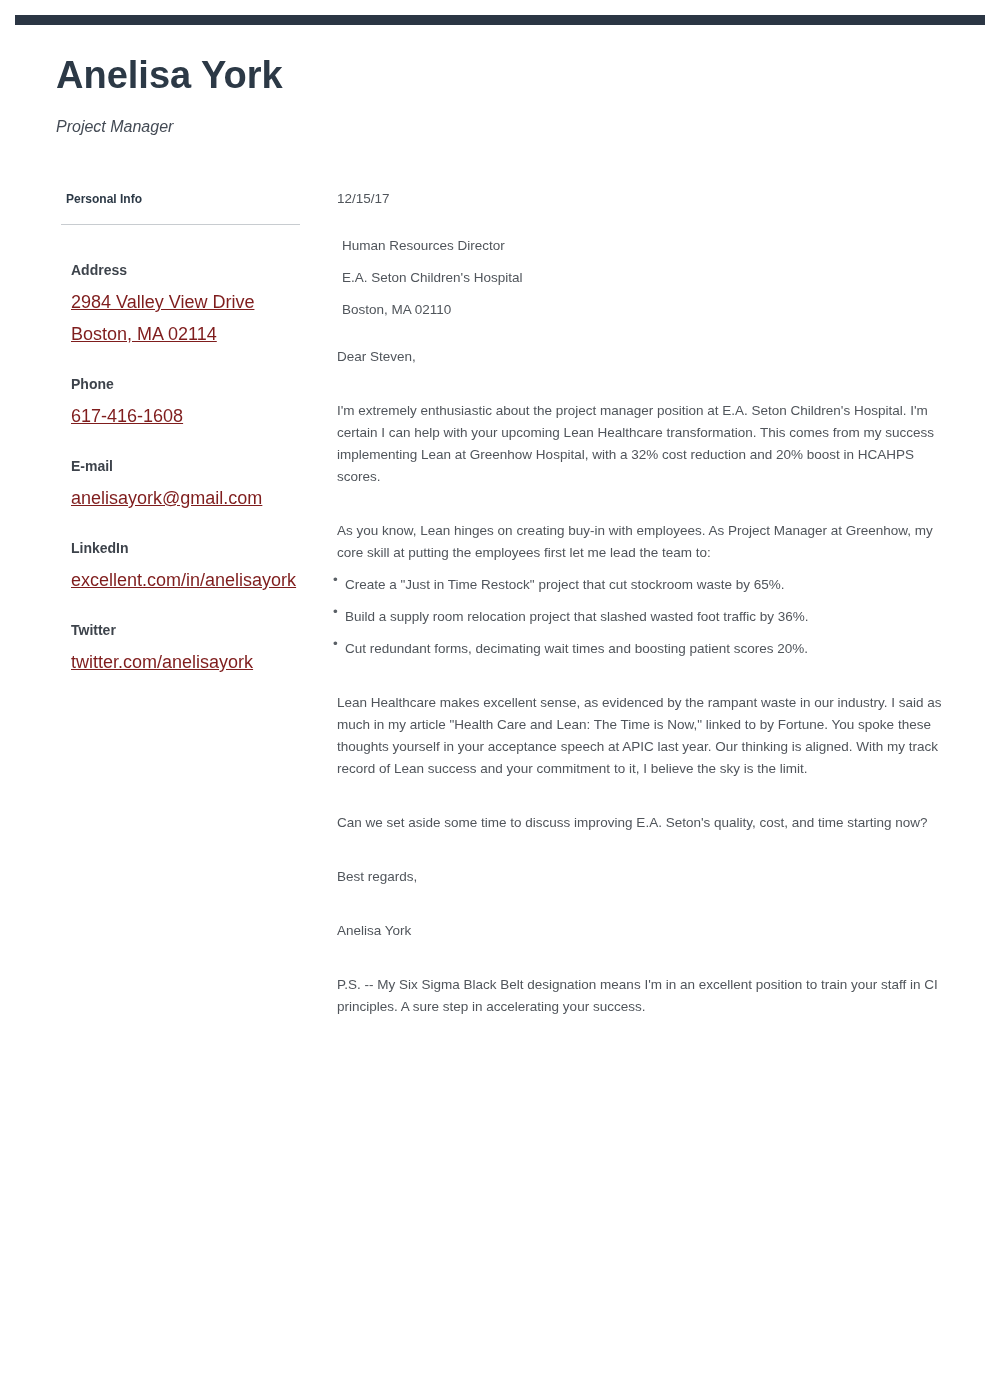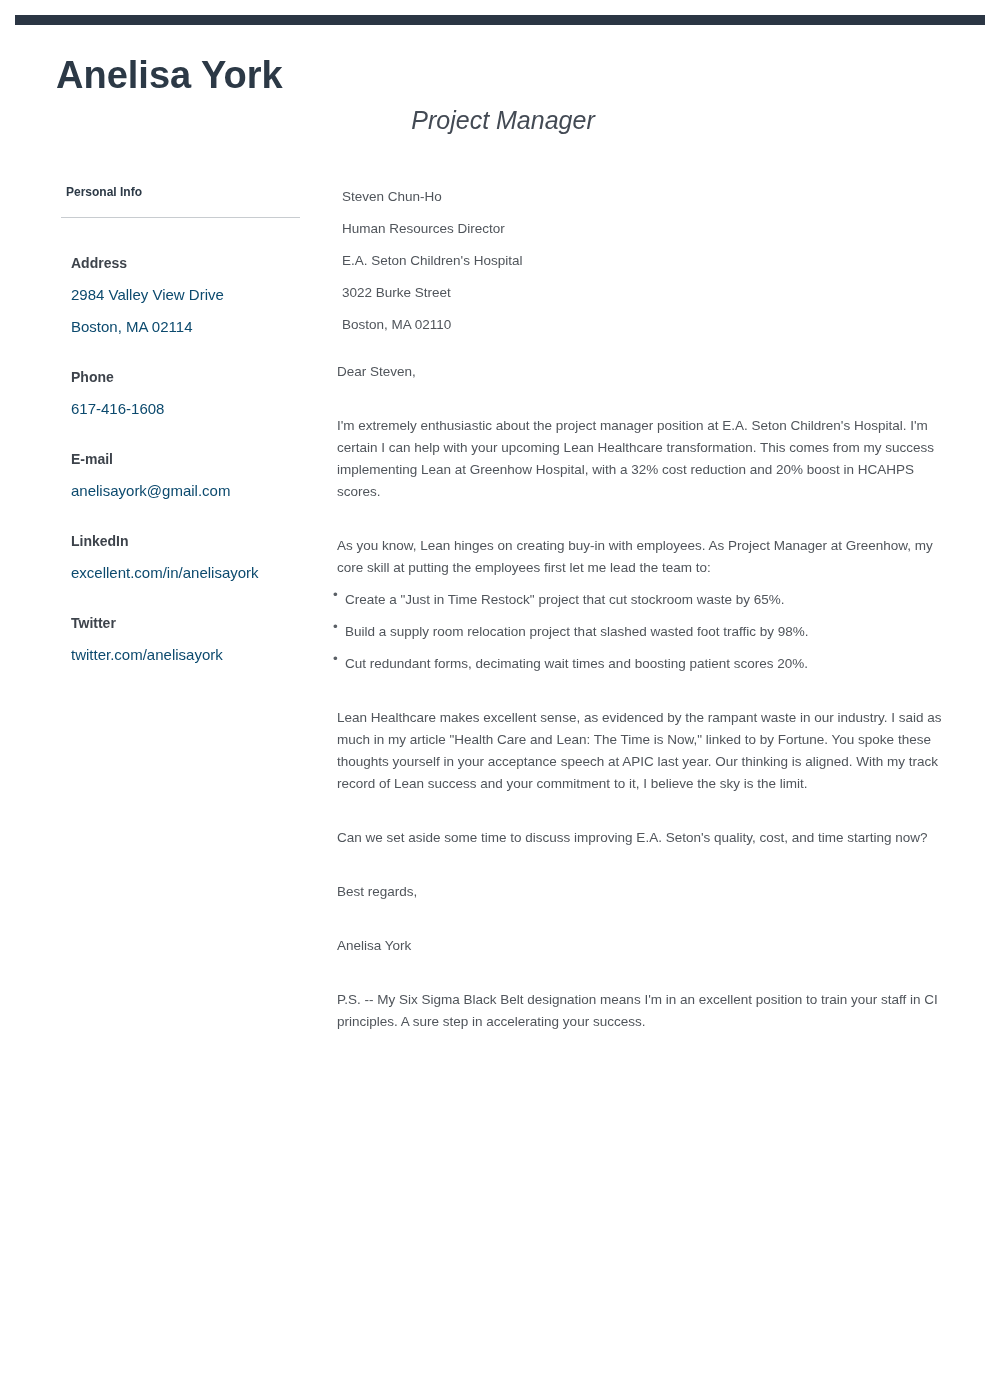"Project Manager" .subtitle { font-size: 25px -> 16px; margin-top: 0 -> 7px; text-align: center -> none }
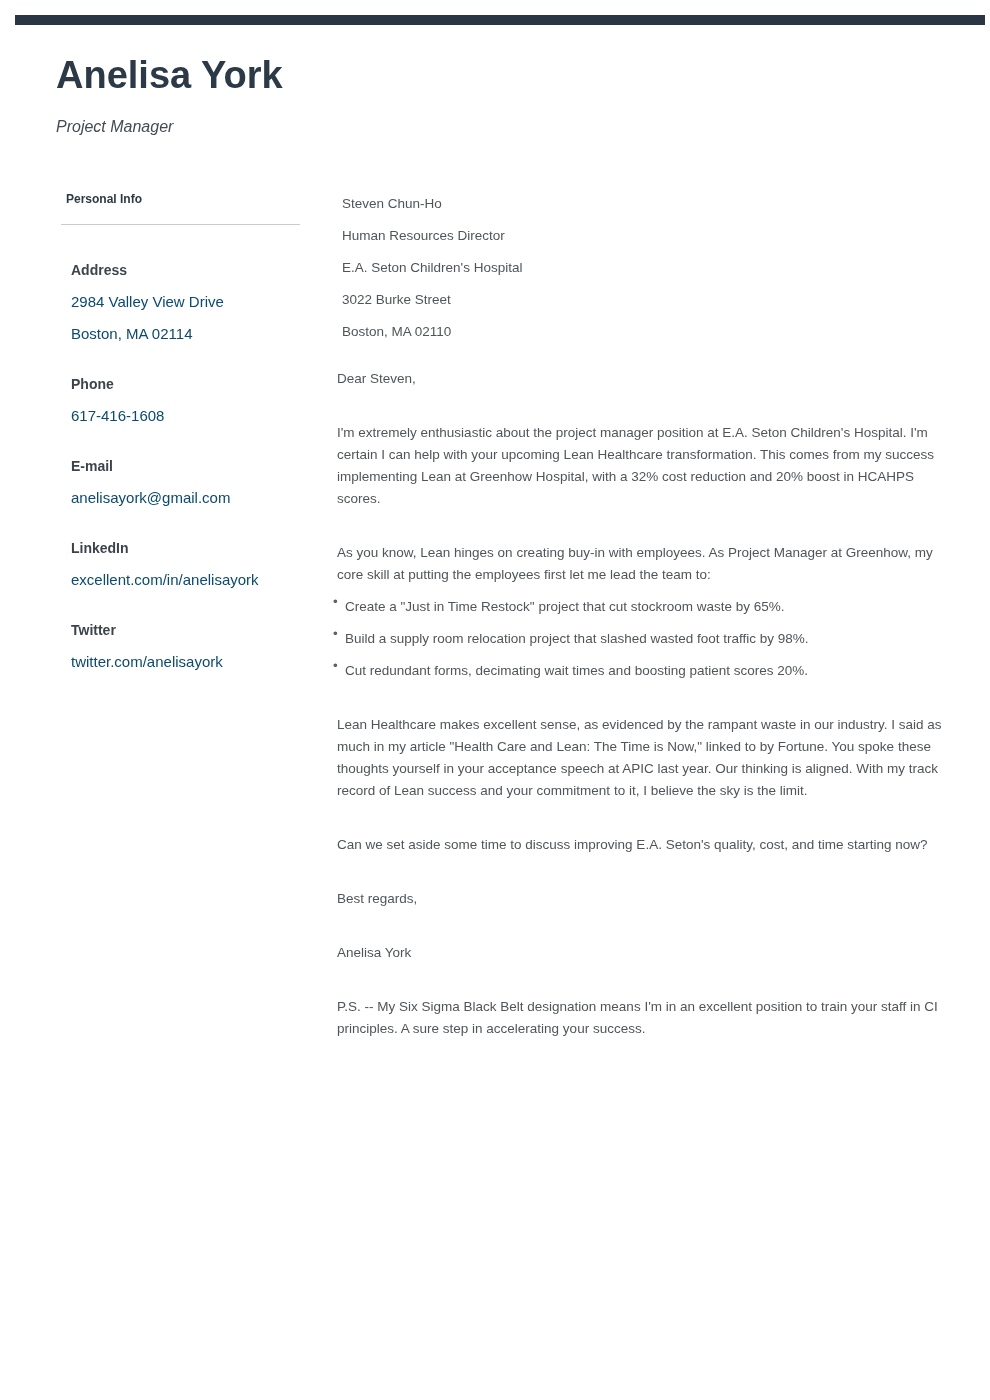"12/15/17" p.date-line { html: none -> <p>12/15/17</p> }
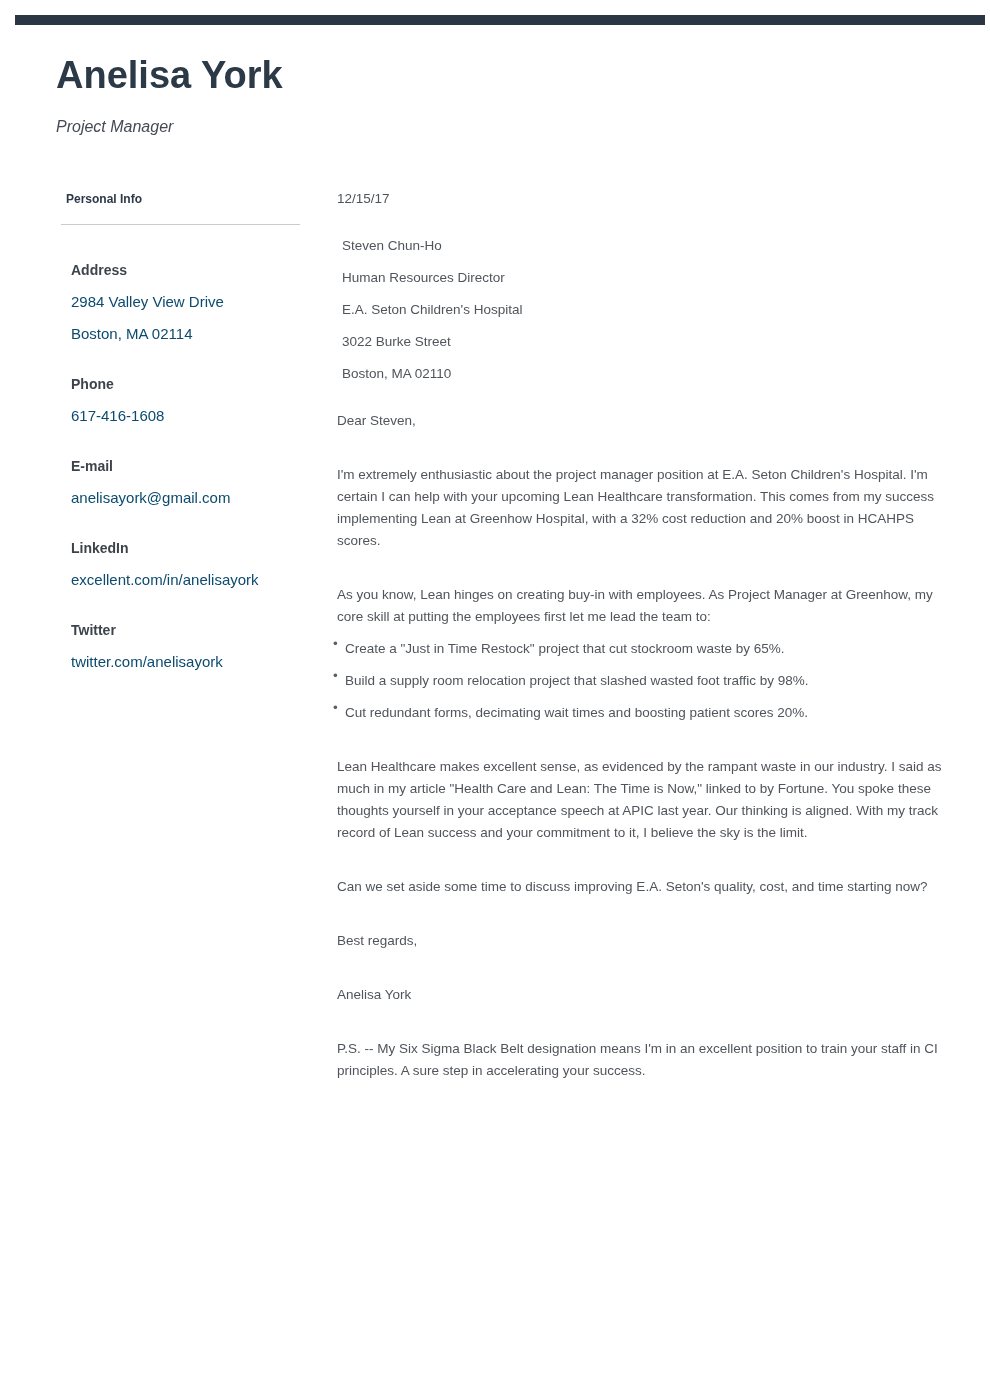"Steven Chun-Ho" p { html: <p>Steven Chun-Ho</p> -> none }
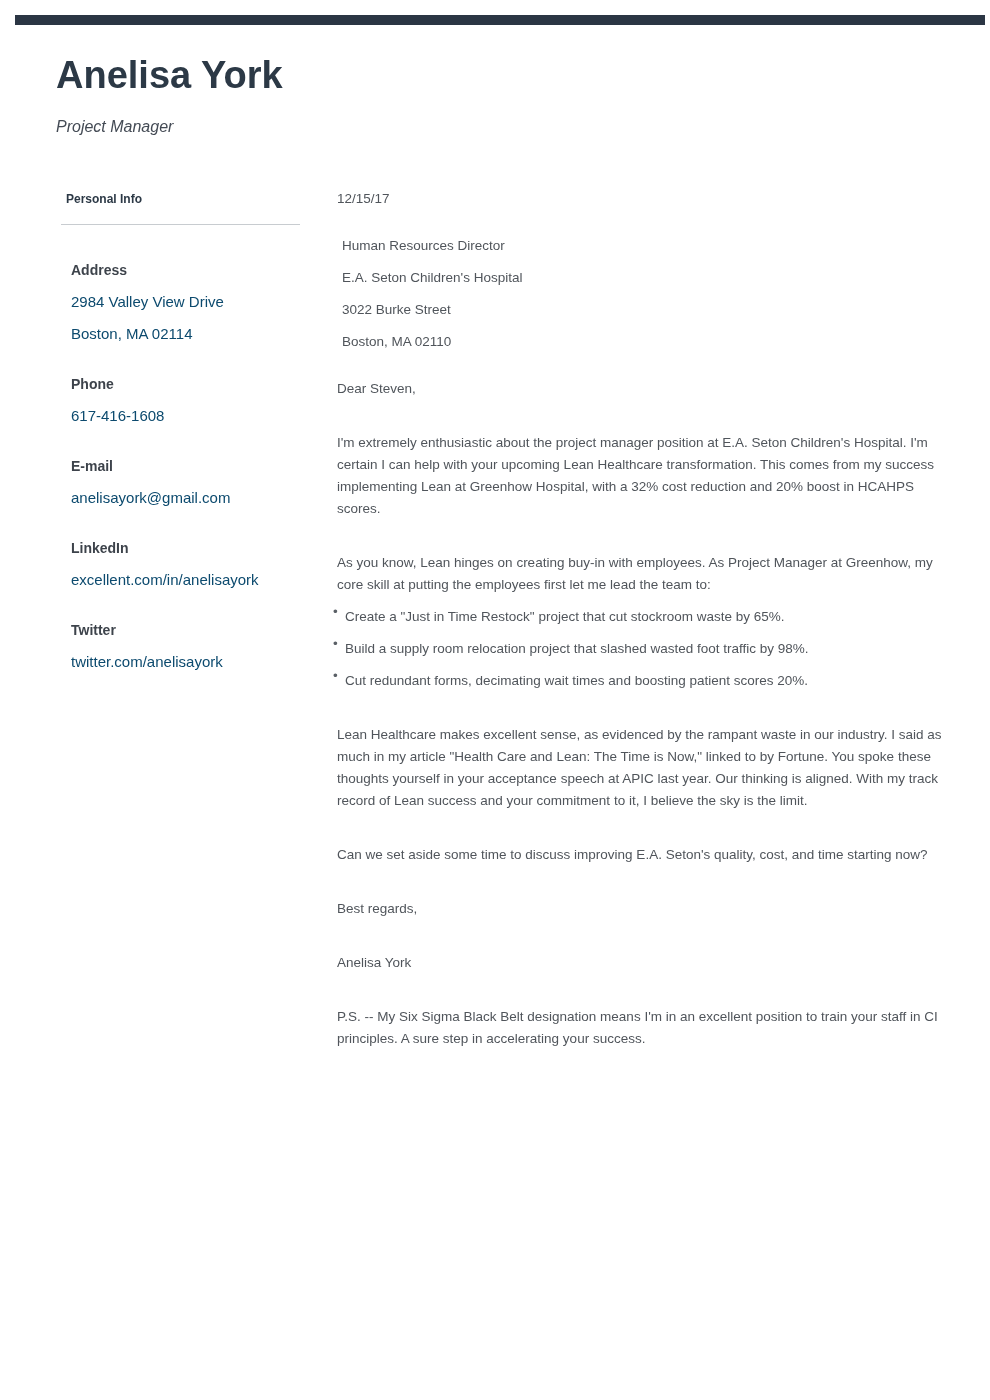"2984 Valley View Drive" .contact-value { color: #0c4a6e -> #7f1d1d; font-size: 15px -> 18px; text-decoration: none -> underline }
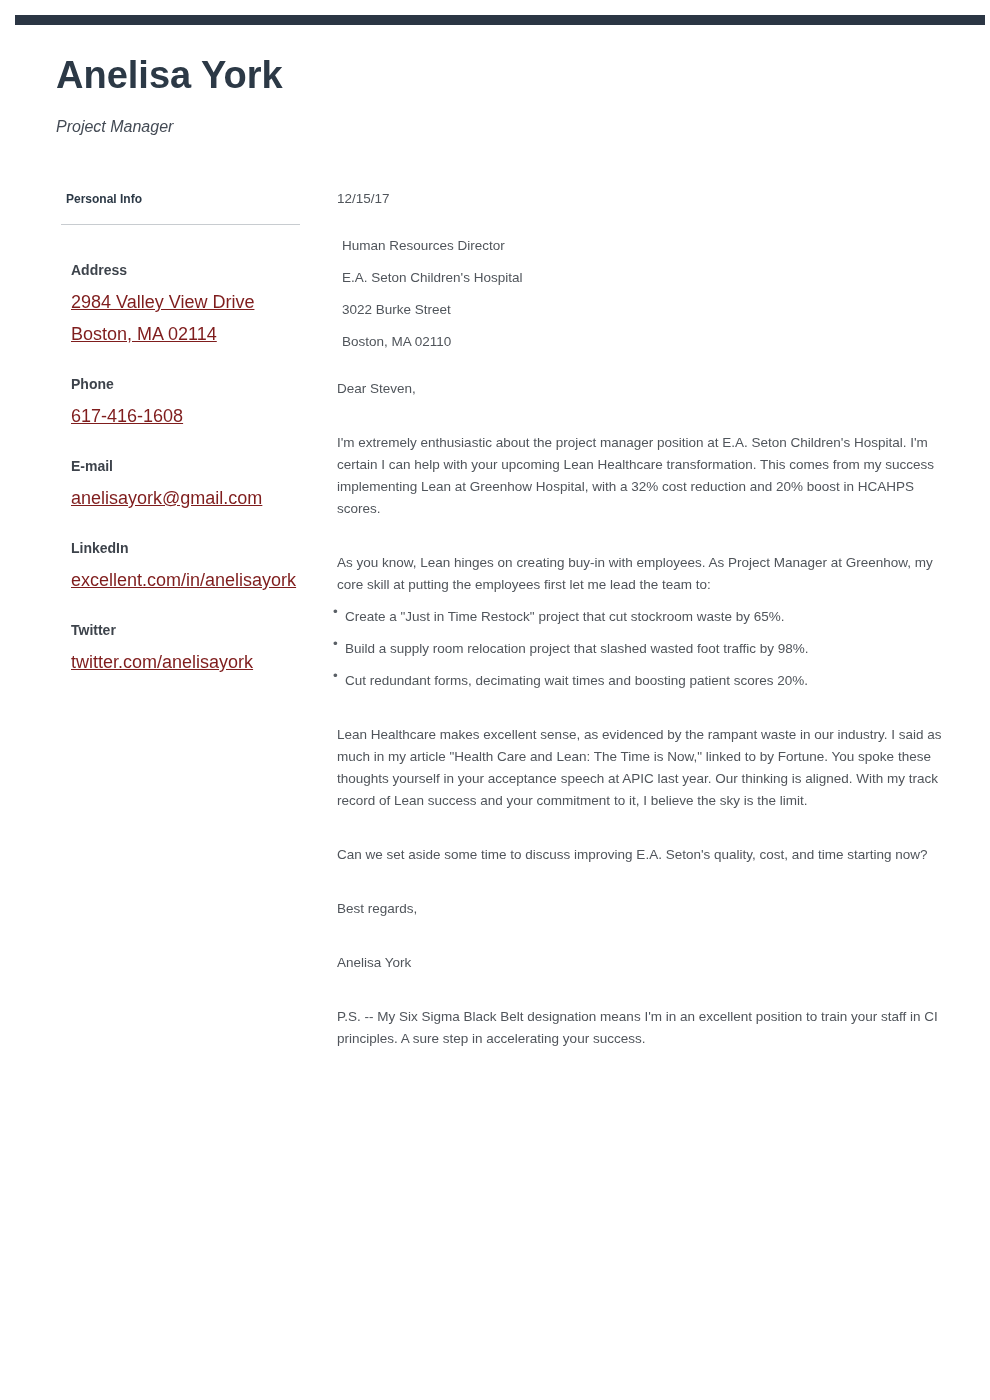"3022 Burke Street" p { html: <p>3022 Burke Street</p> -> none }
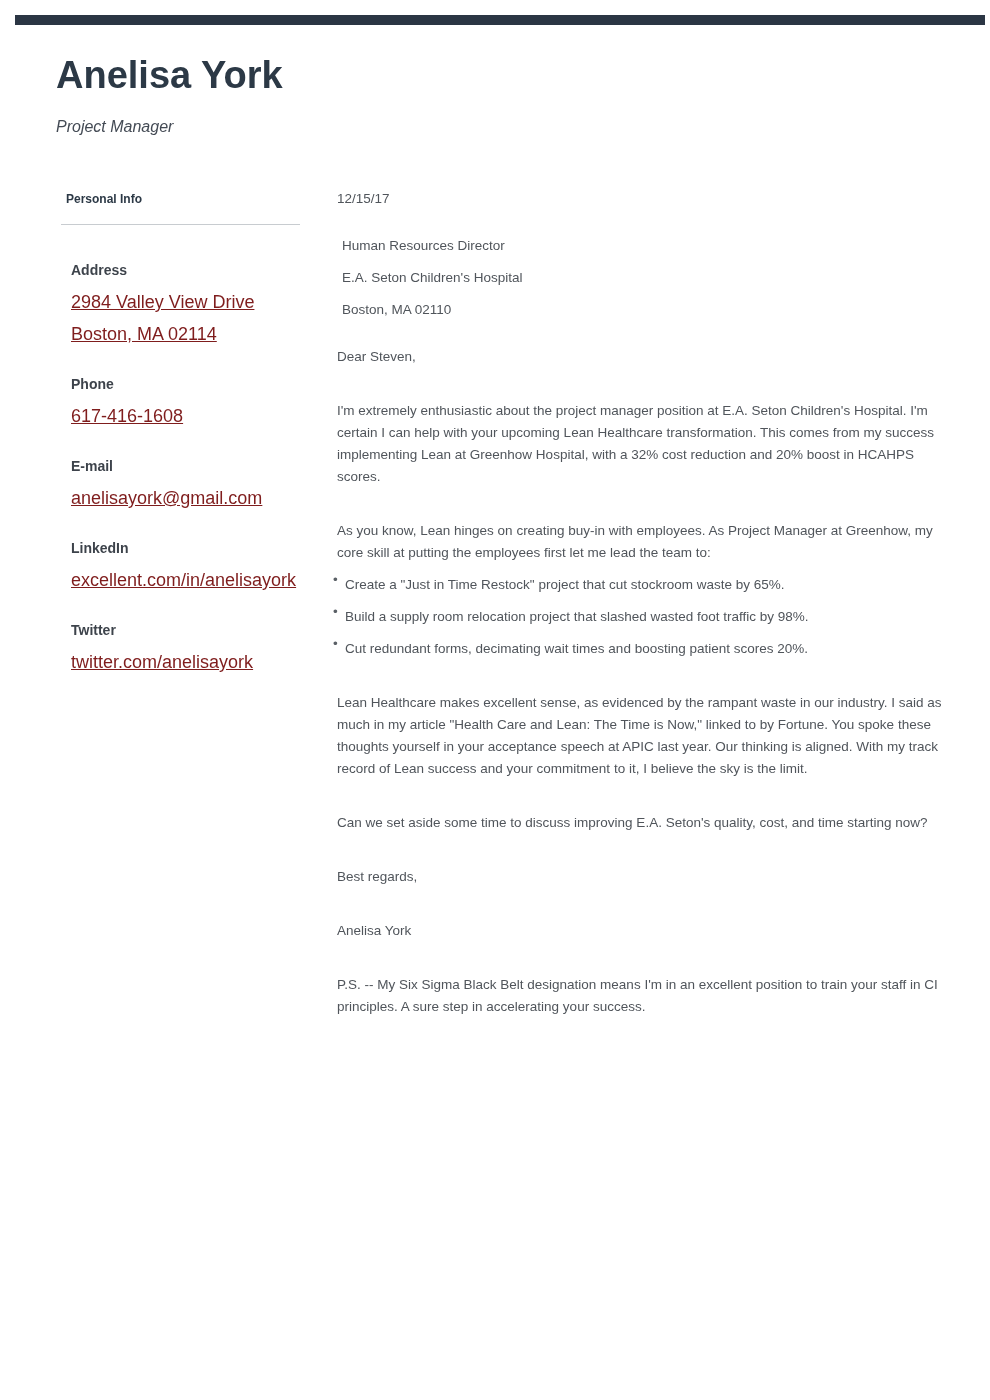"Build a supply room relocation" li { text: 98% -> 36% }
